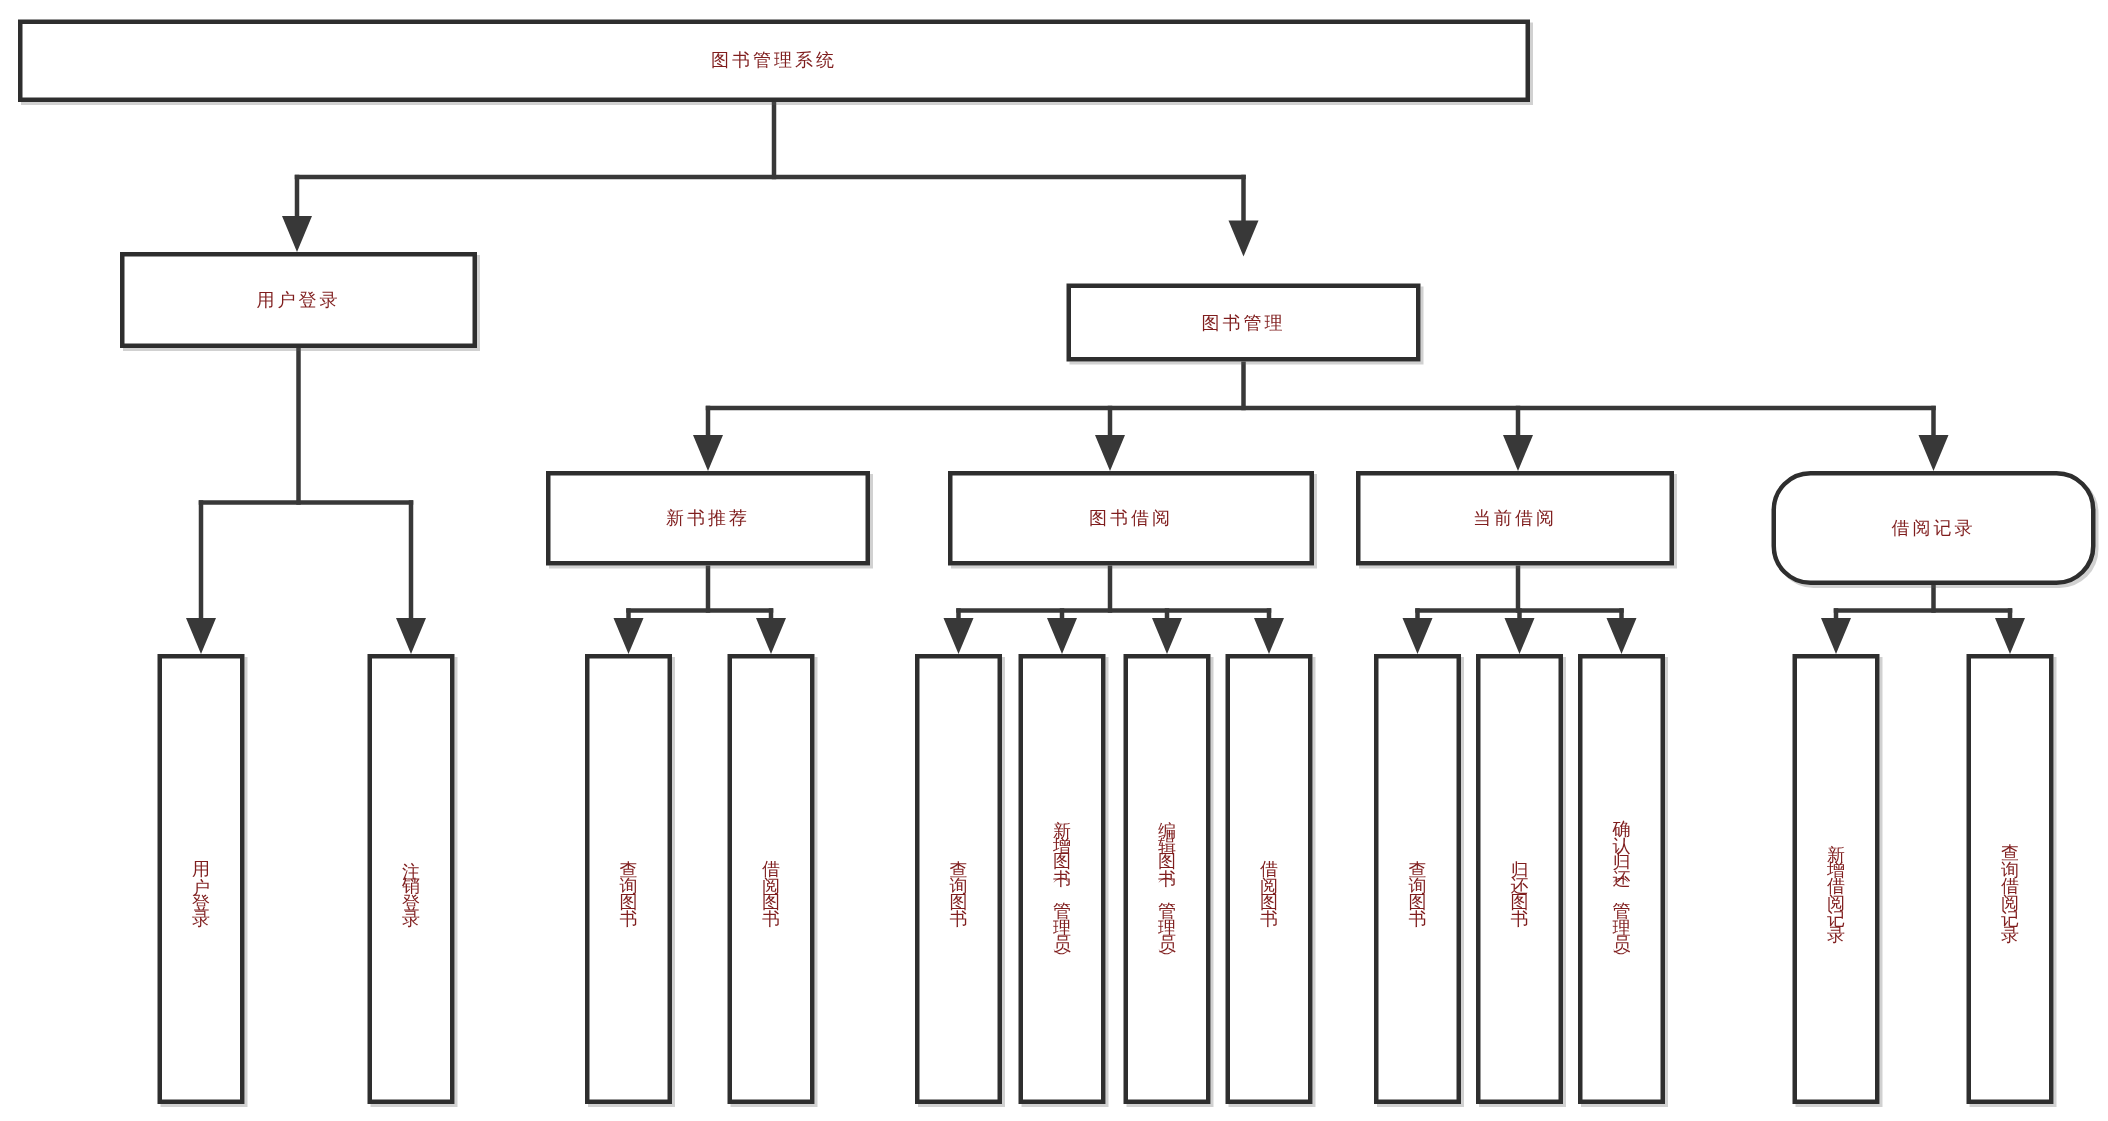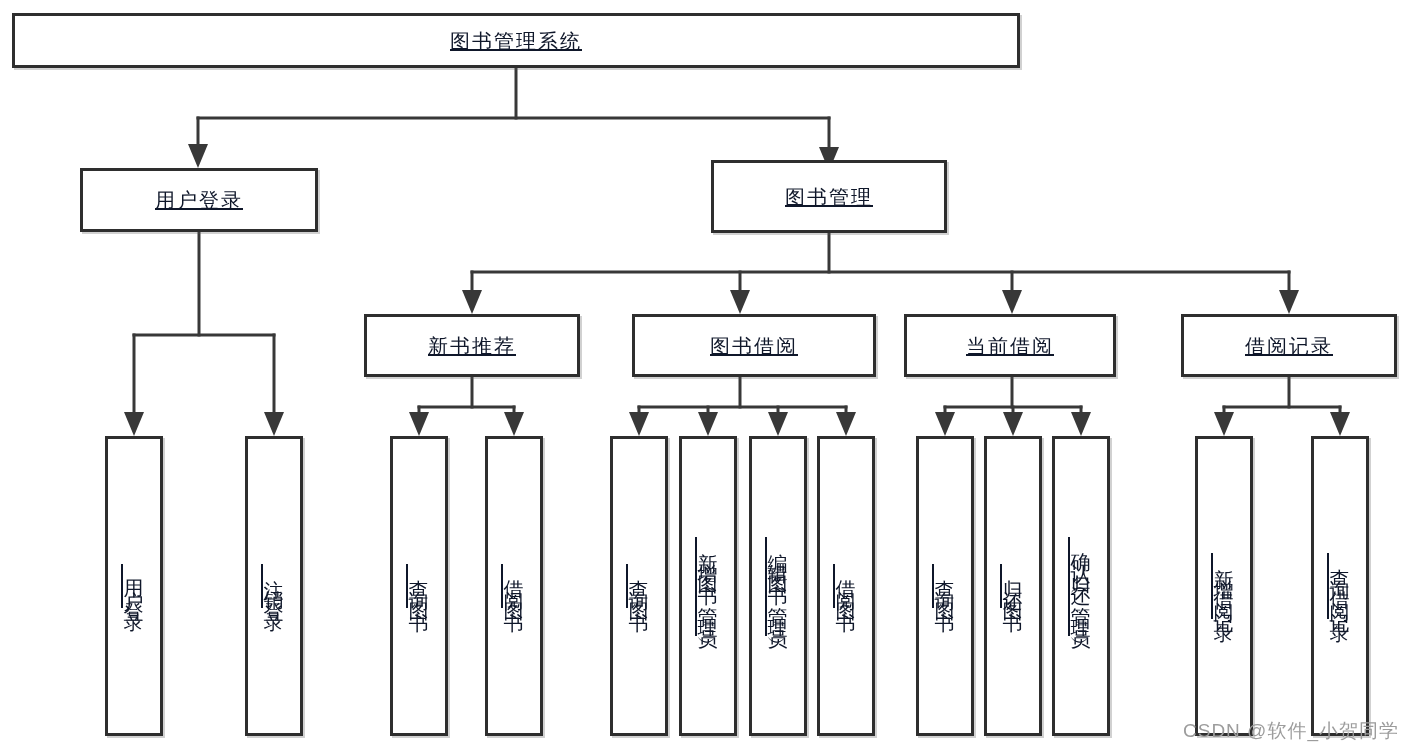"图书管理系统" .node .node-label { color: #0f172a -> #7f1d1d; font-size: 20px -> 12px; text-decoration: underline -> none }
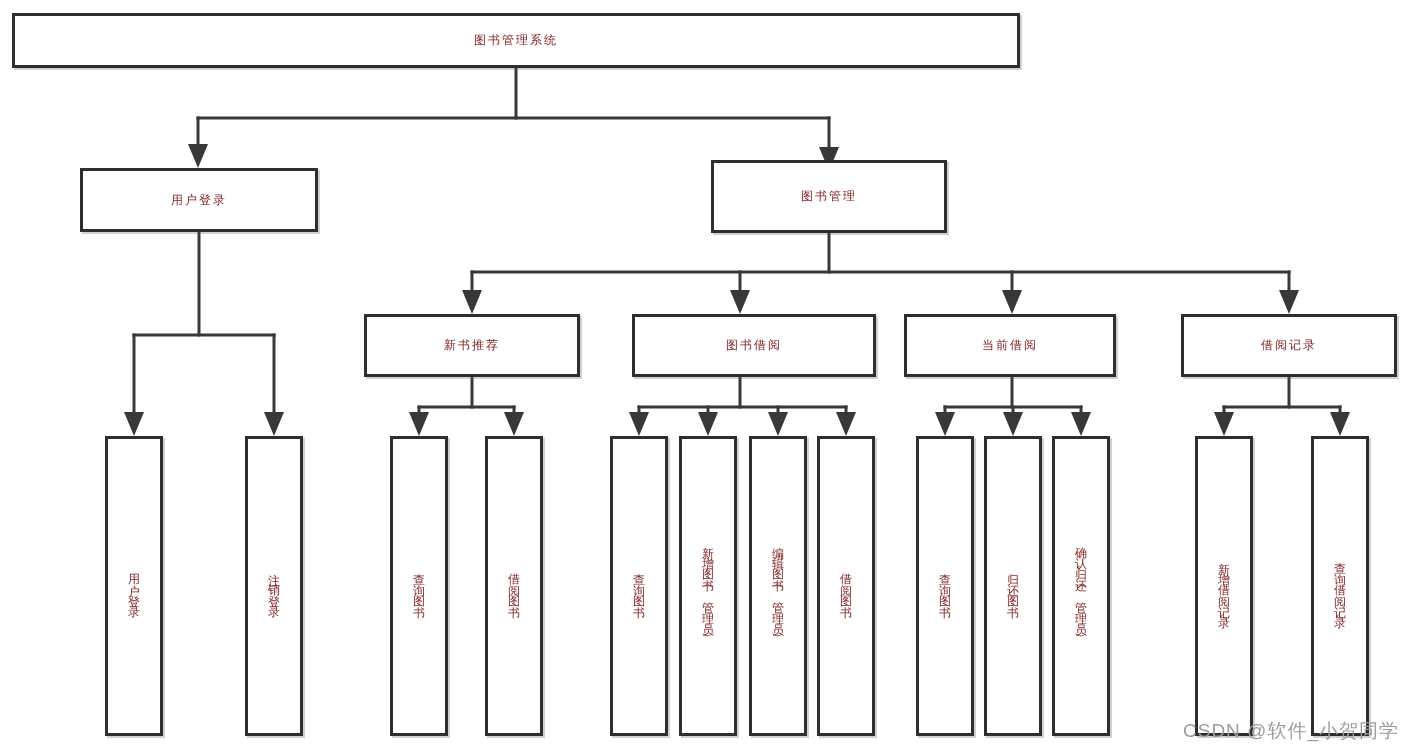"图书管理" div.node { height: 73px -> 52px; top: 160px -> 189px }
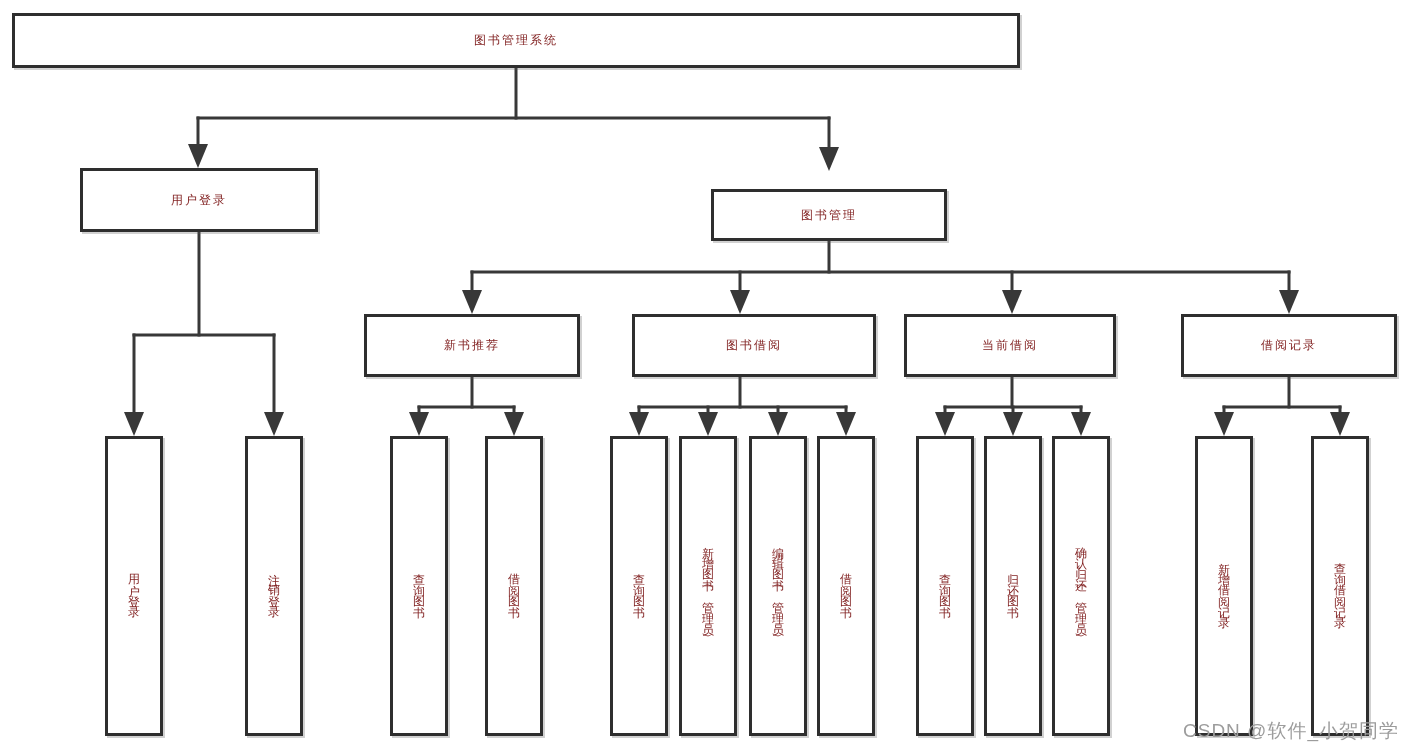"借阅记录" div.node { border-radius: none -> 26px; height: 63px -> 76px }
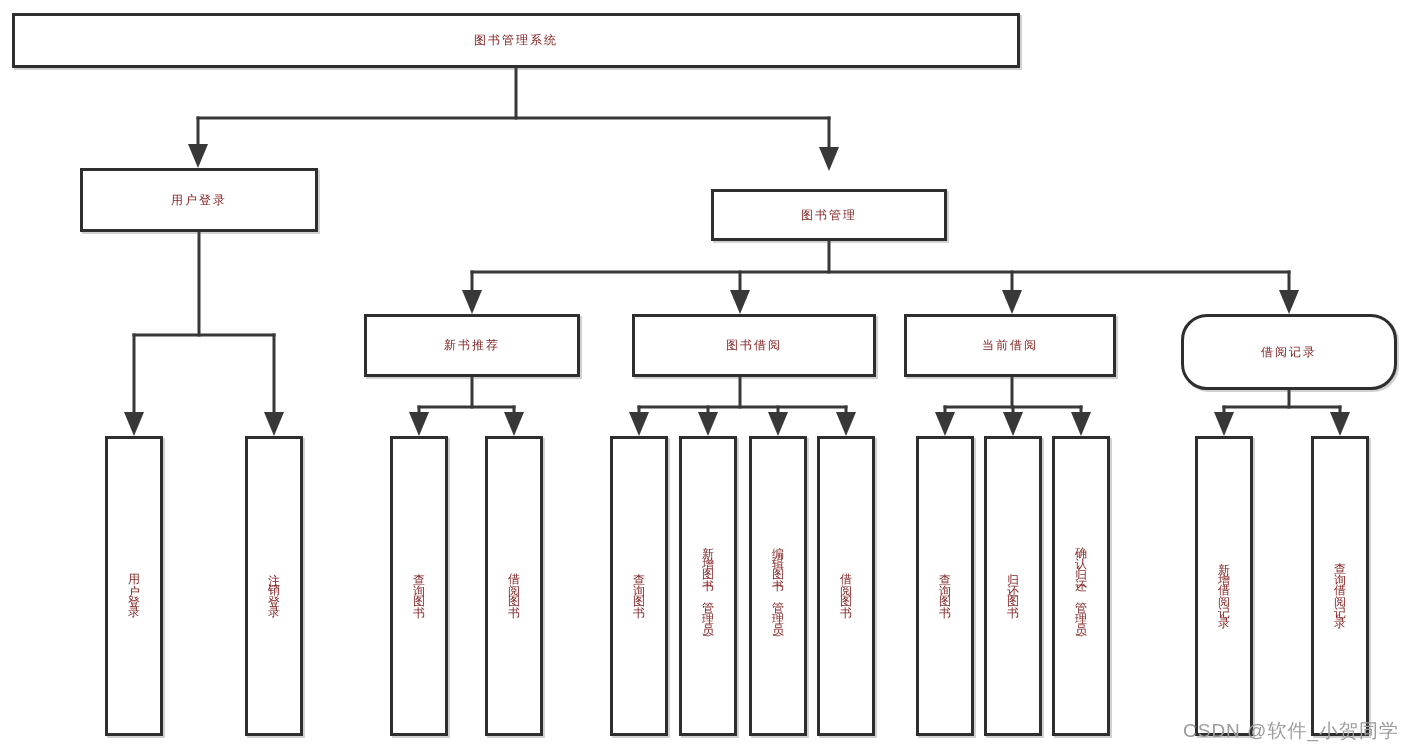"CSDN @软件_小贺同学" div.watermark { html: <div>CSDN @软件_小贺同学</div> -> none }
